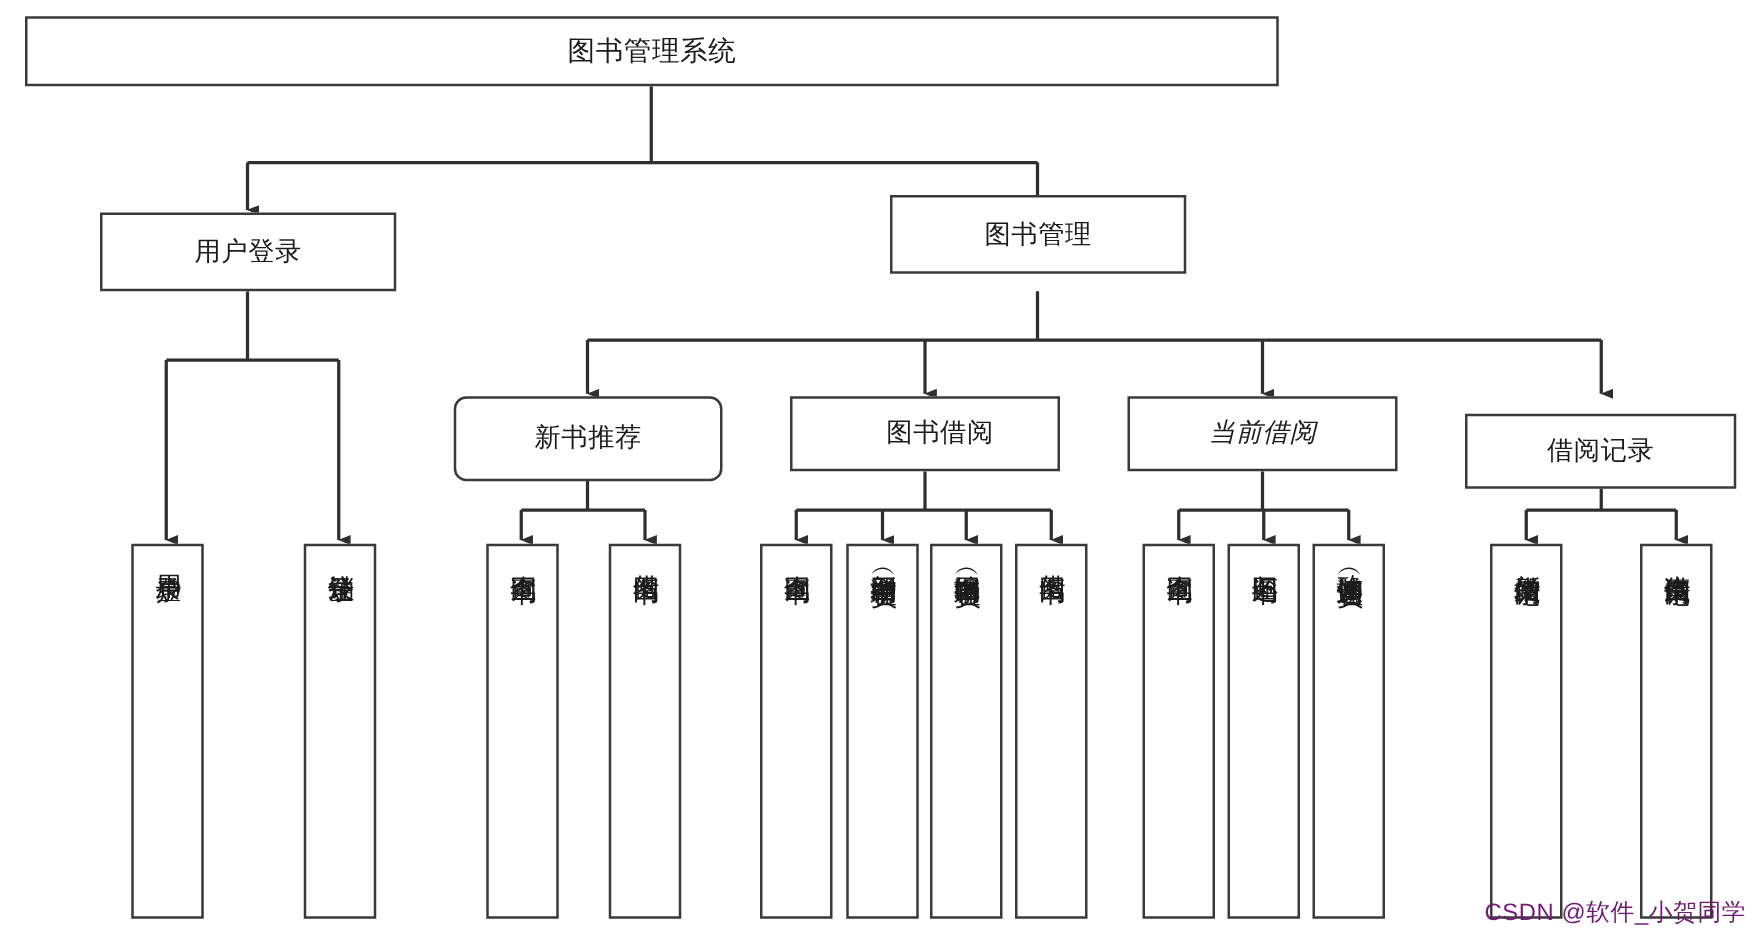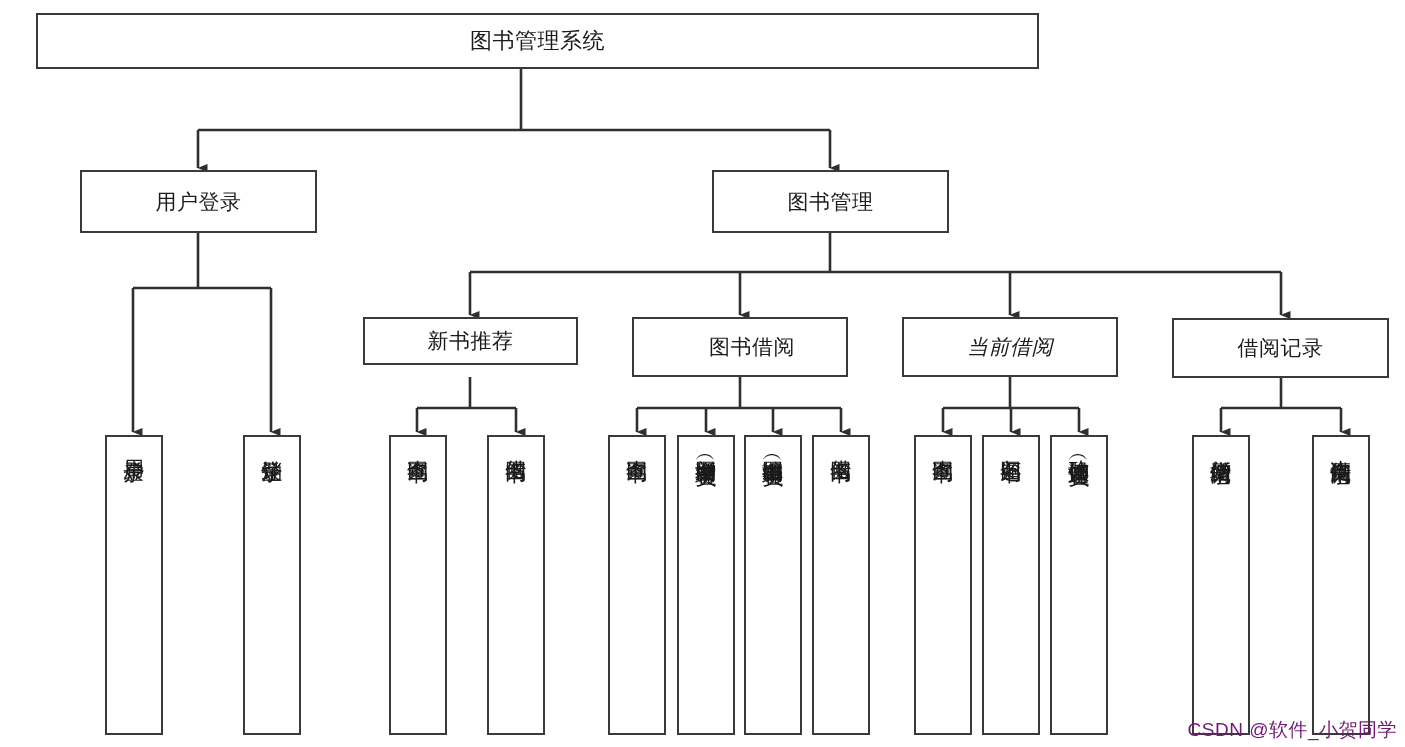"图书管理系统" div.node { margin-left: 16px -> none }
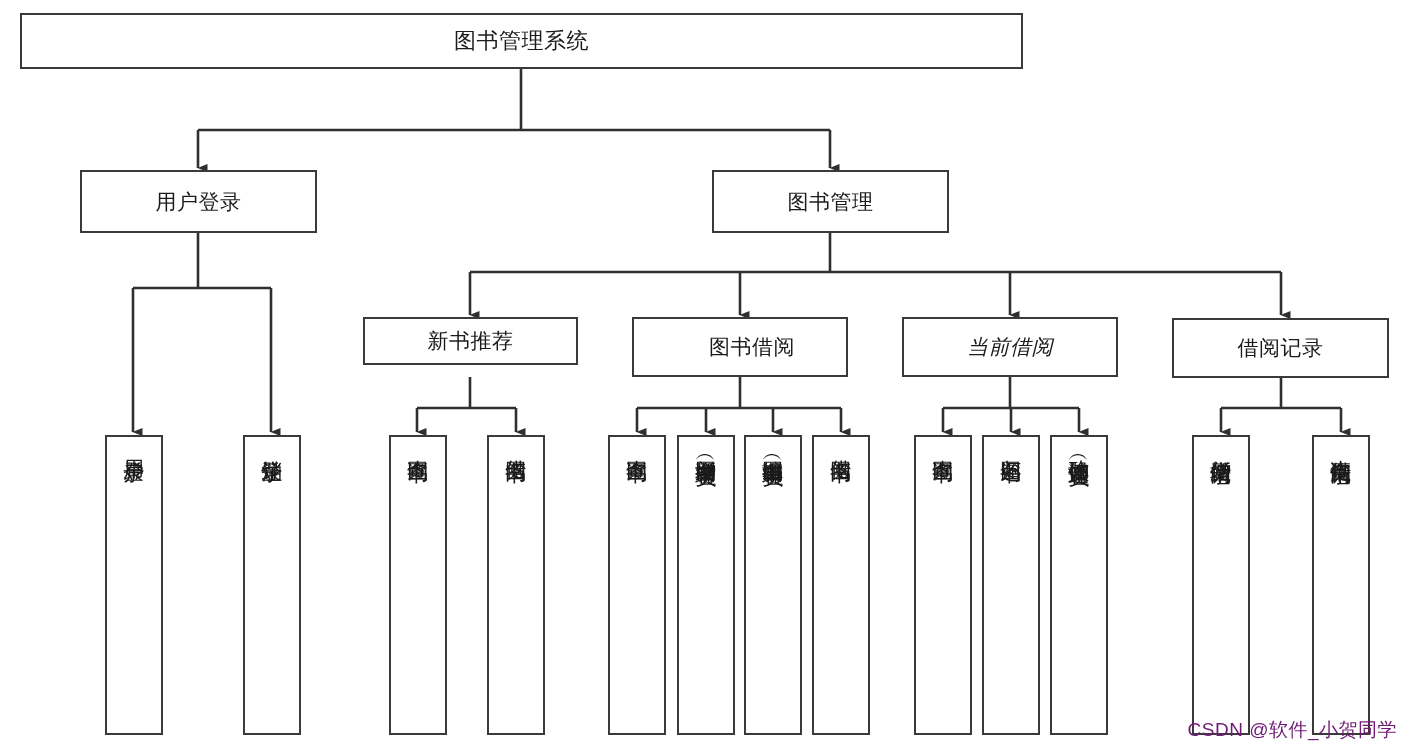"图书管理" div.node { top: 170px -> 156px }
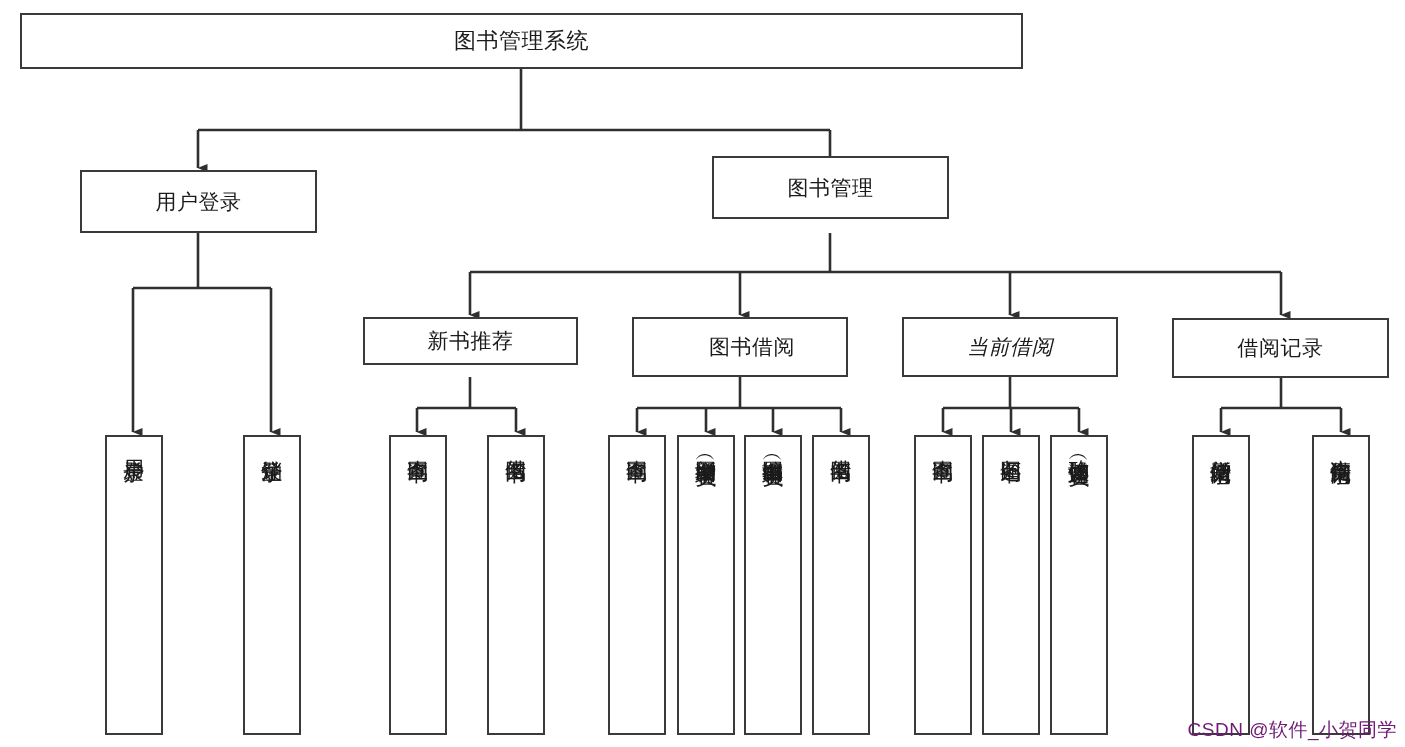"新书推荐" div.node { border-radius: none -> 10px; height: 48px -> 68px }
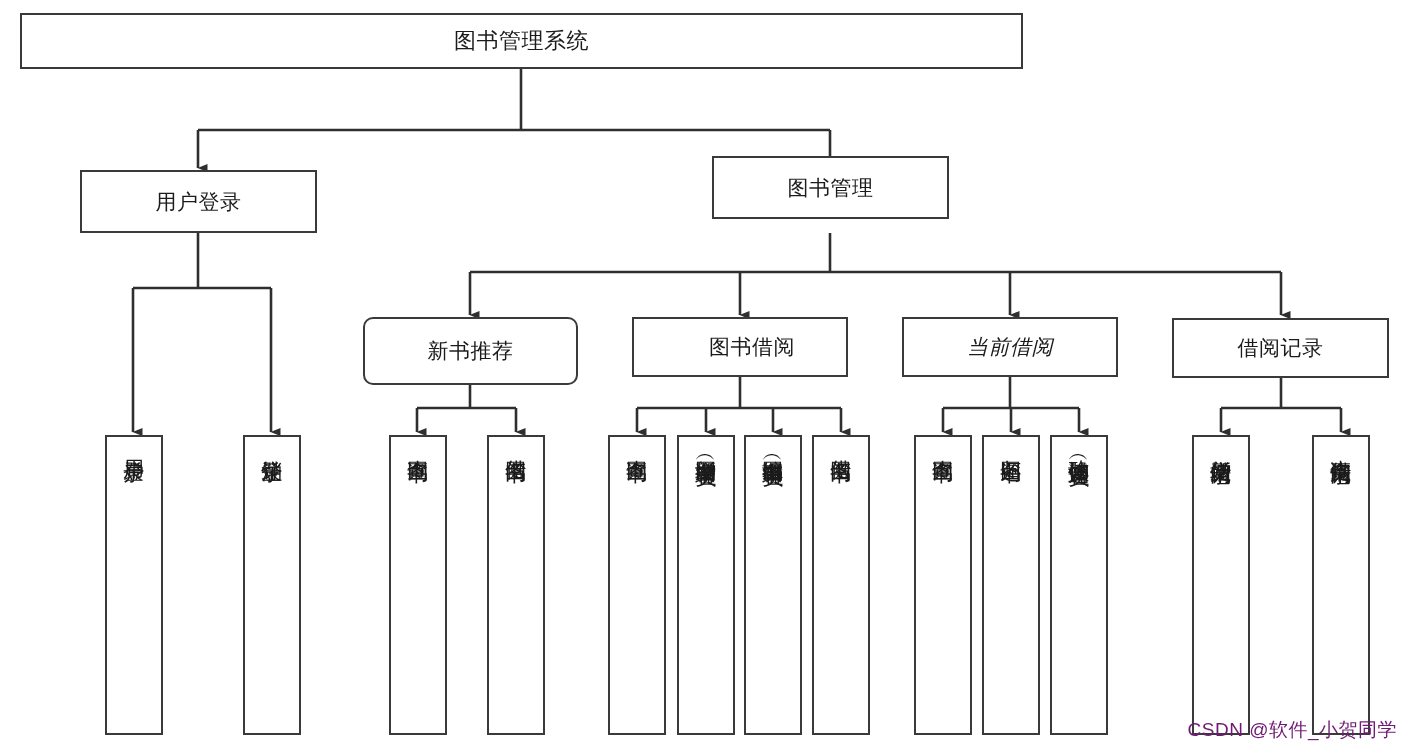"借阅记录" div.node { top: 318px -> 331px }
